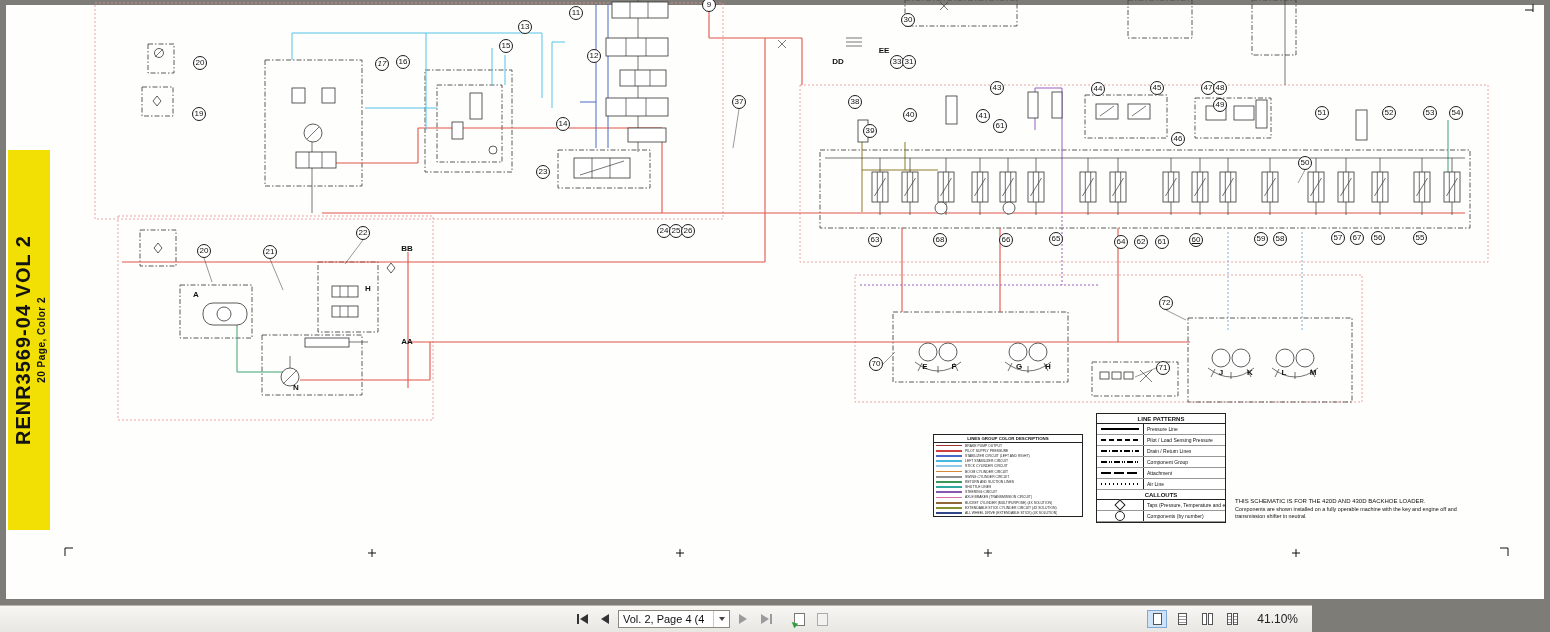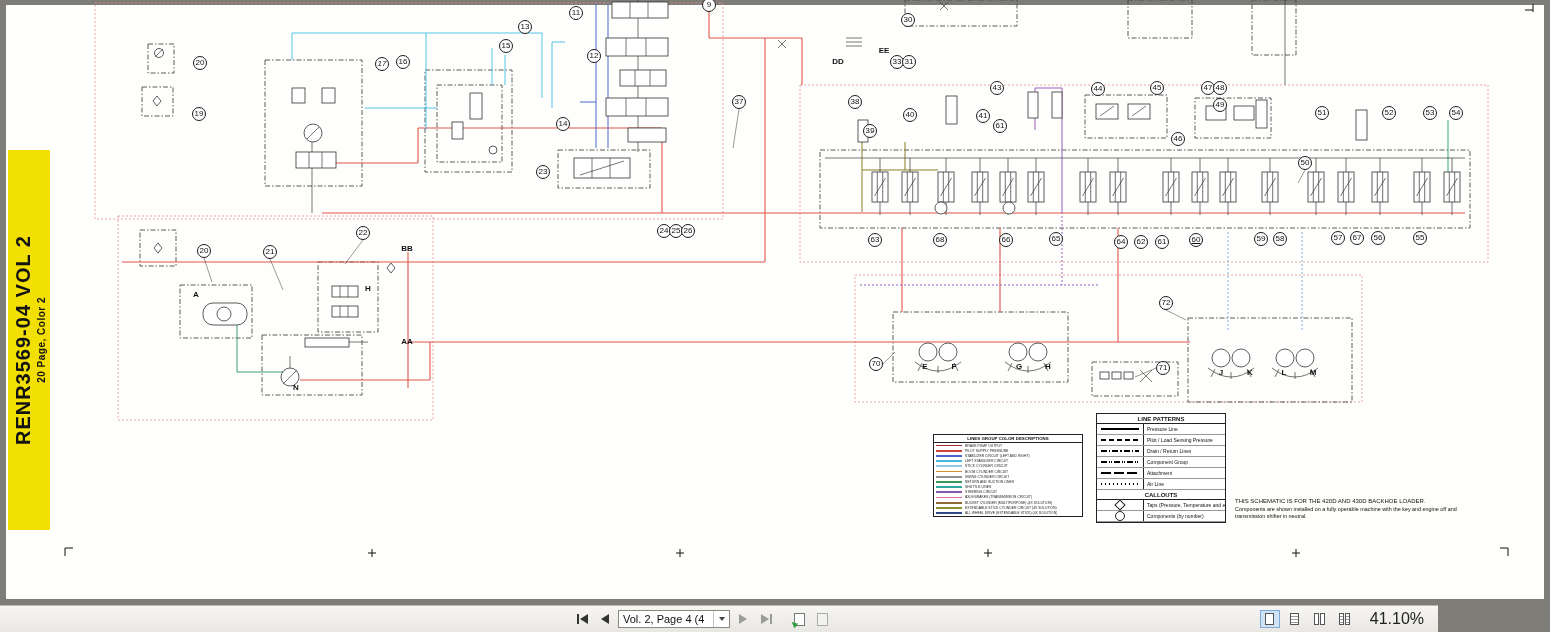"Vol. 2, Page 4 (4" .toolbar { width: 1438px -> 1312px }
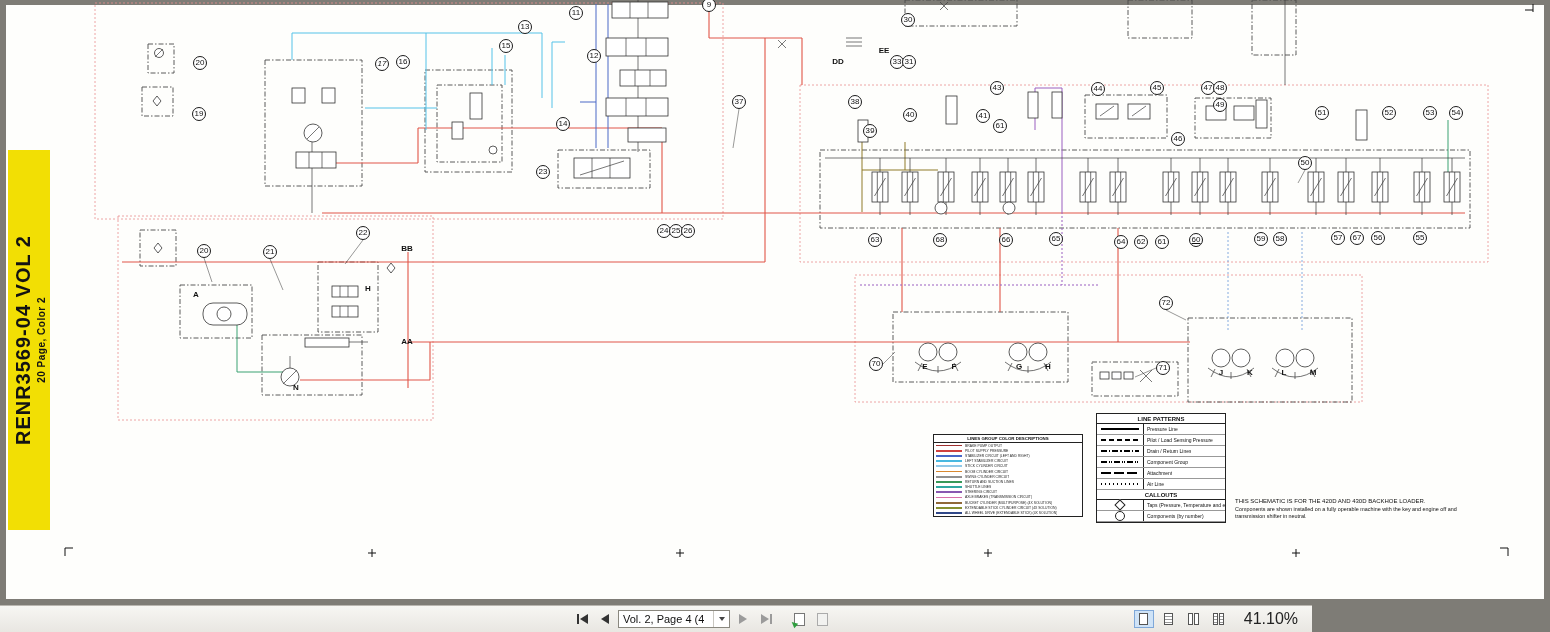"41.10%" .zoom { font-size: 16px -> 12px }
